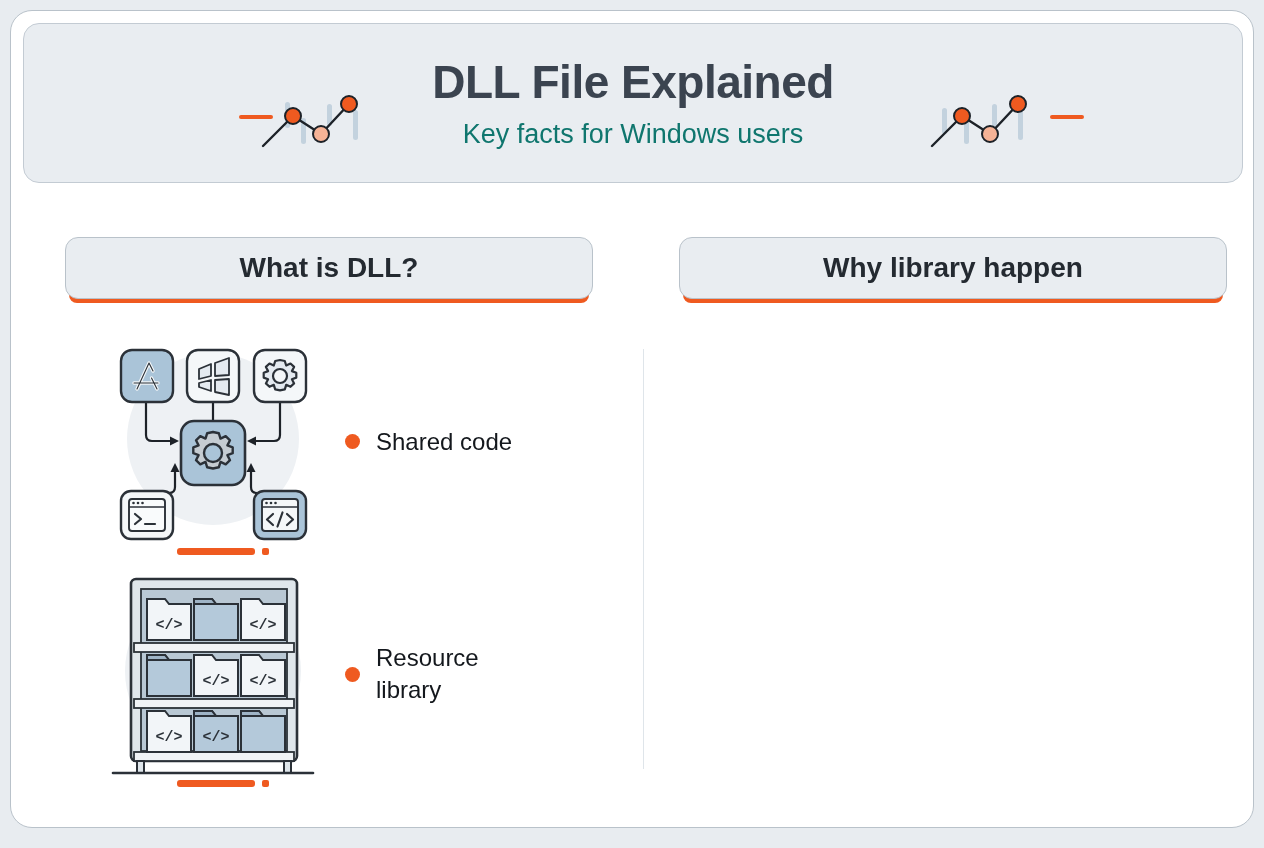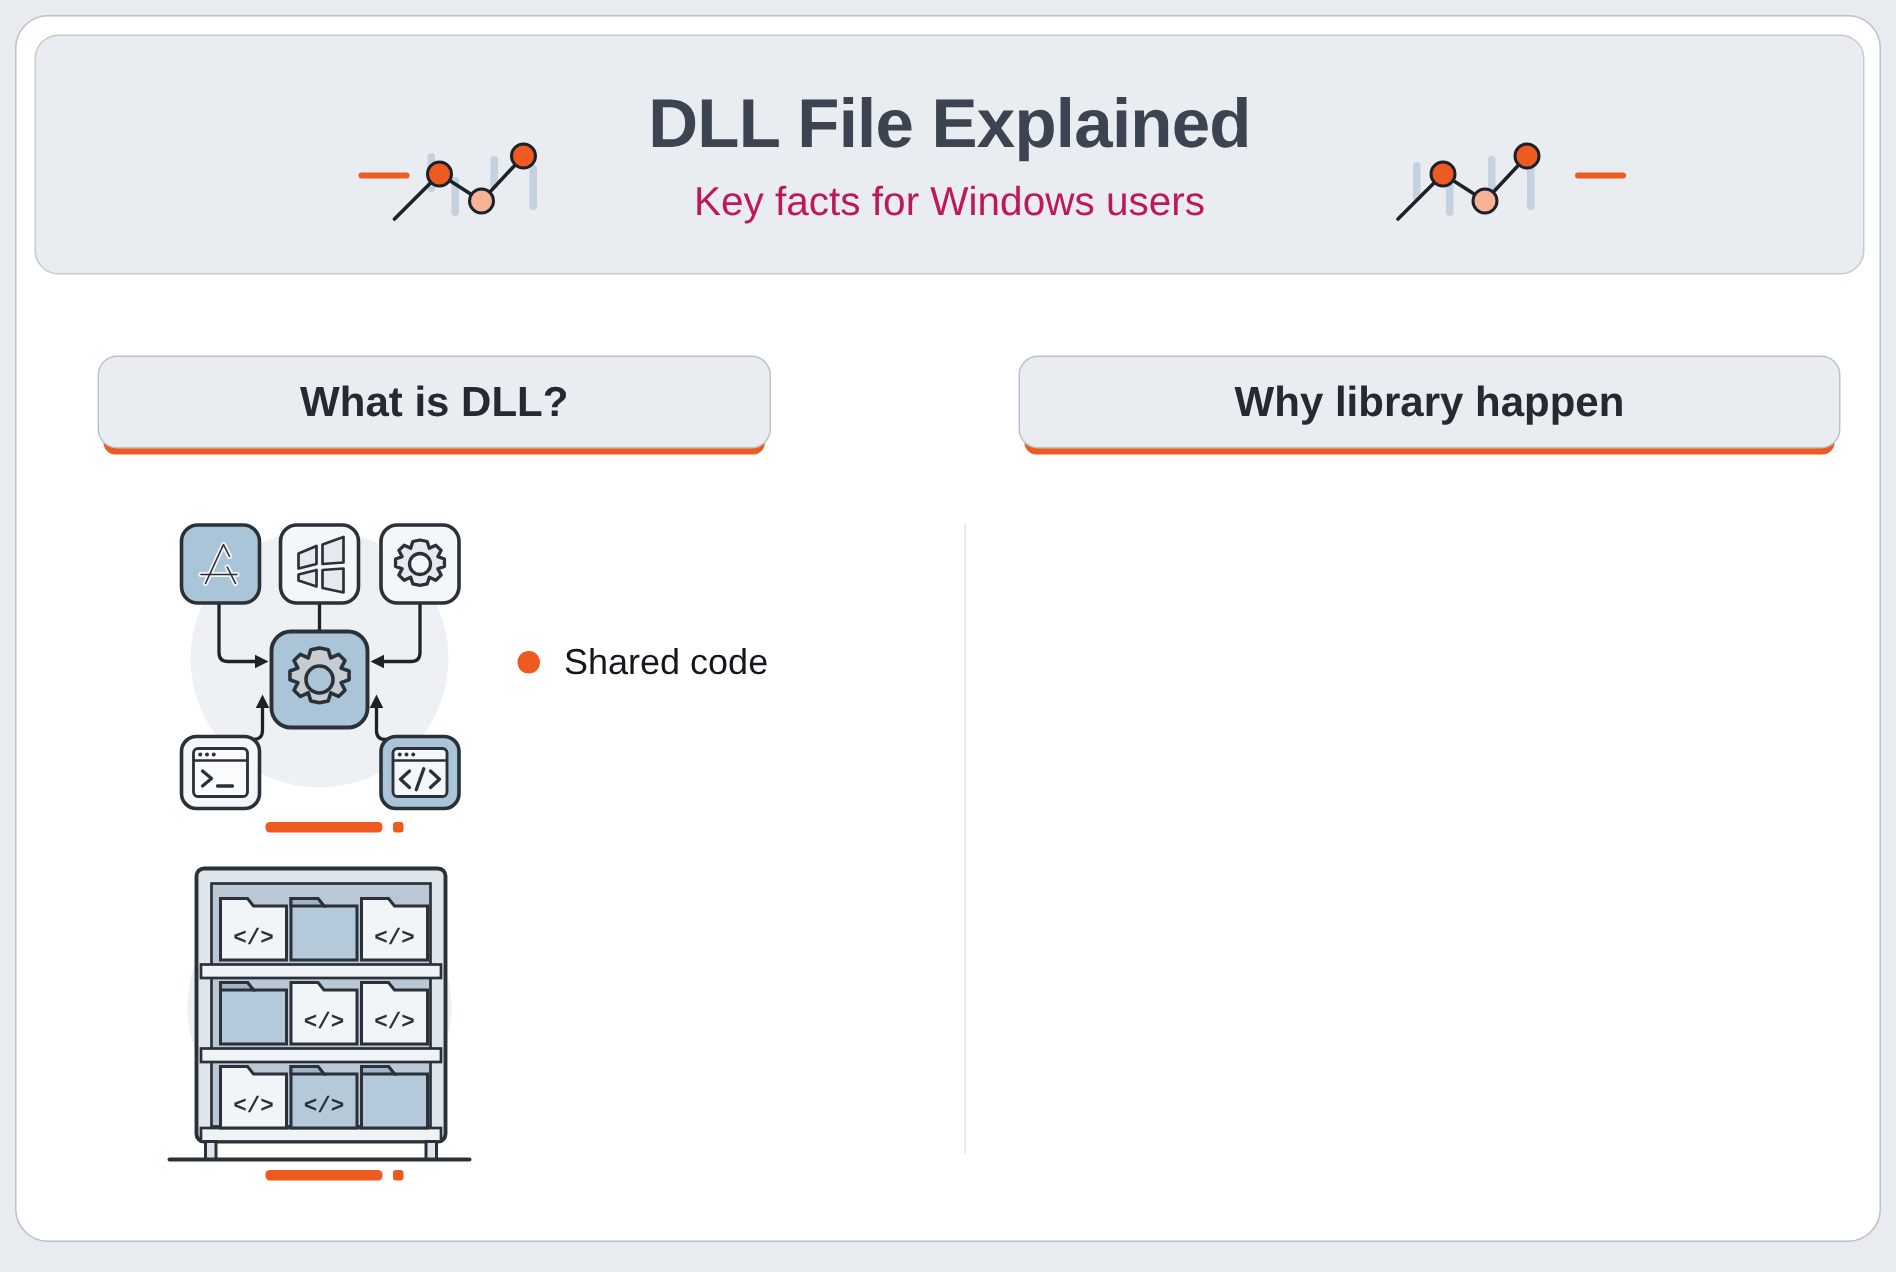"Key facts for Windows users" .subtitle { color: #be185d -> #0f766e }
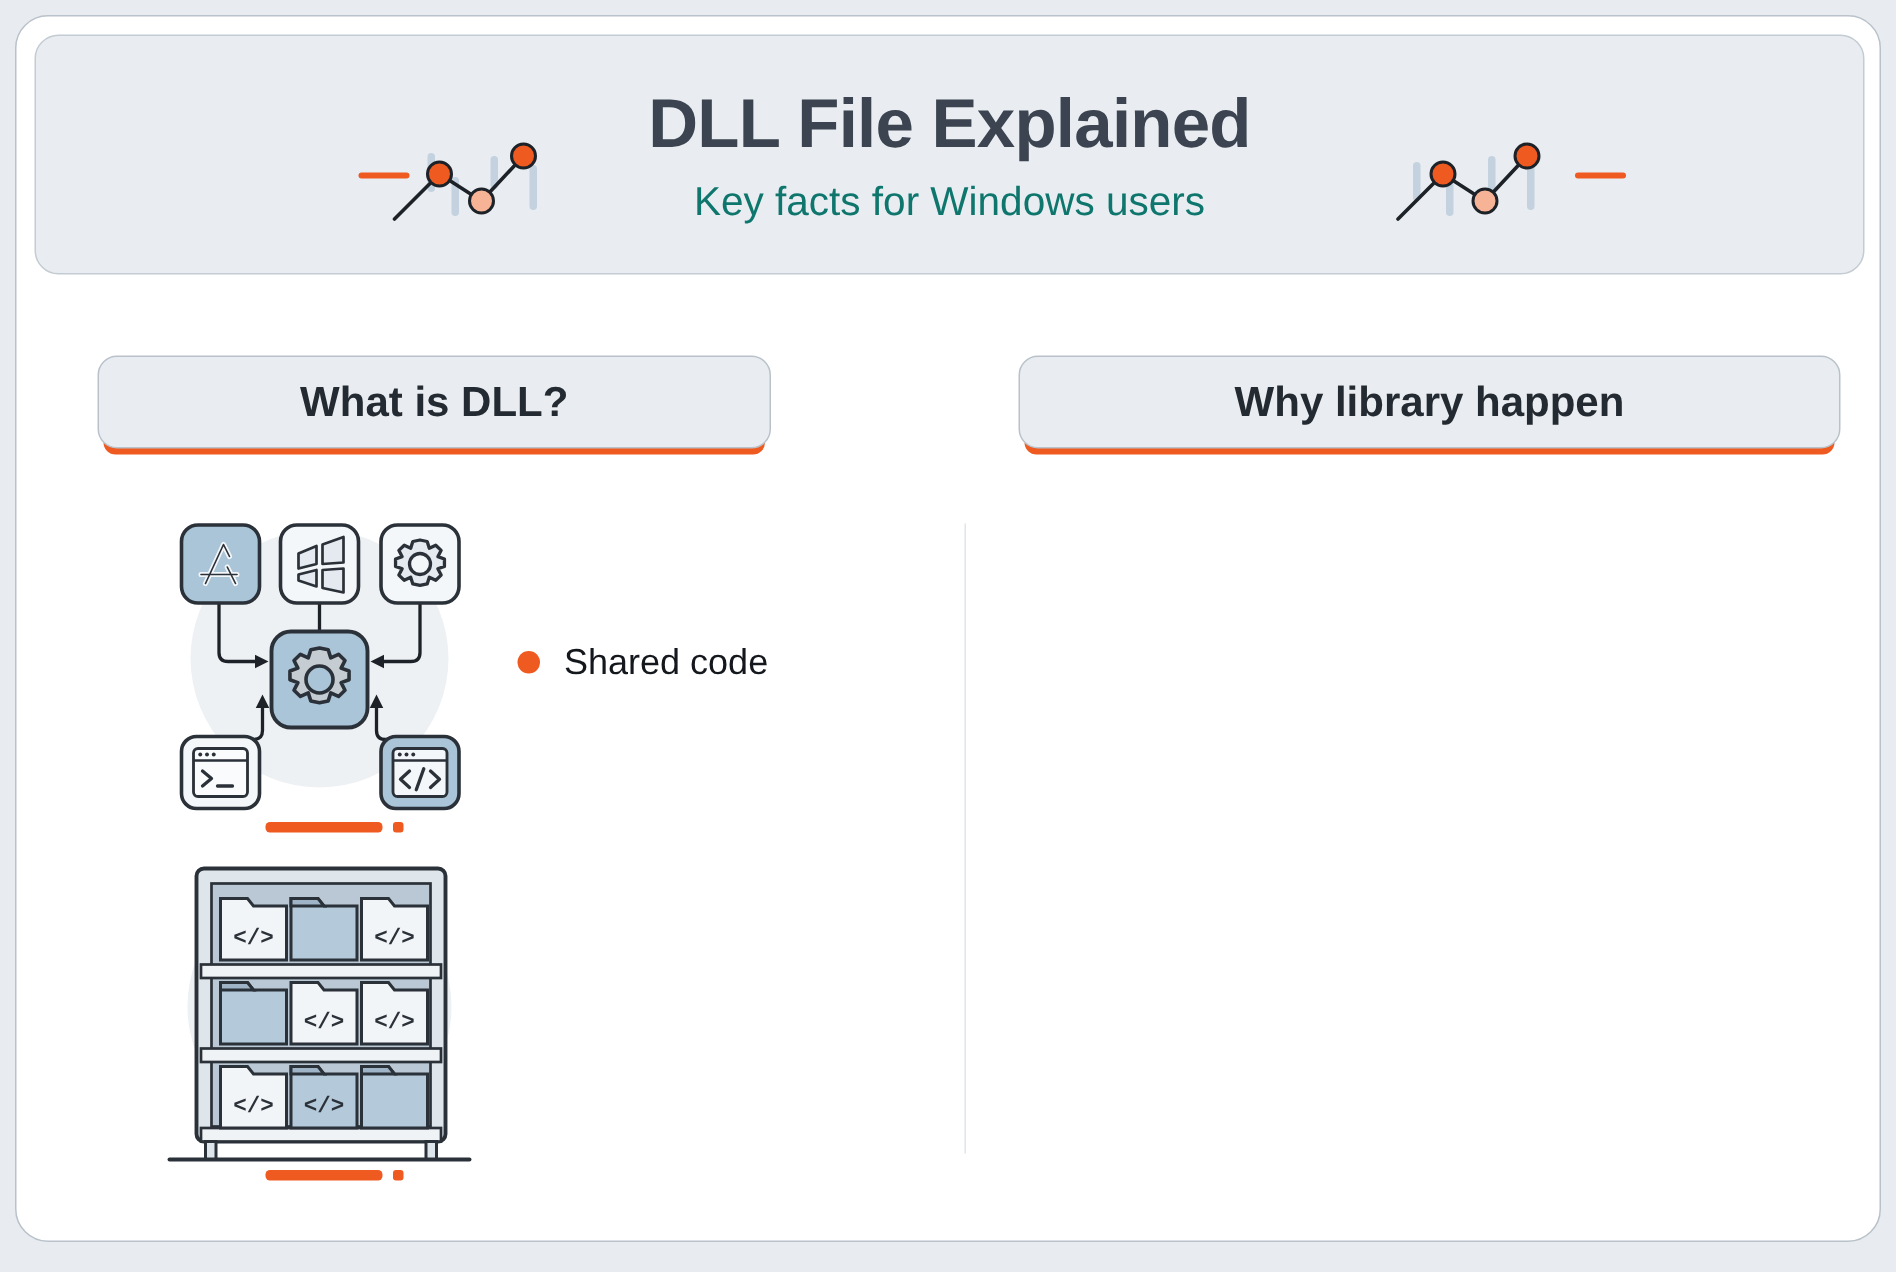"What is DLL?" .pill-wrap.l { width: 449px -> 528px }
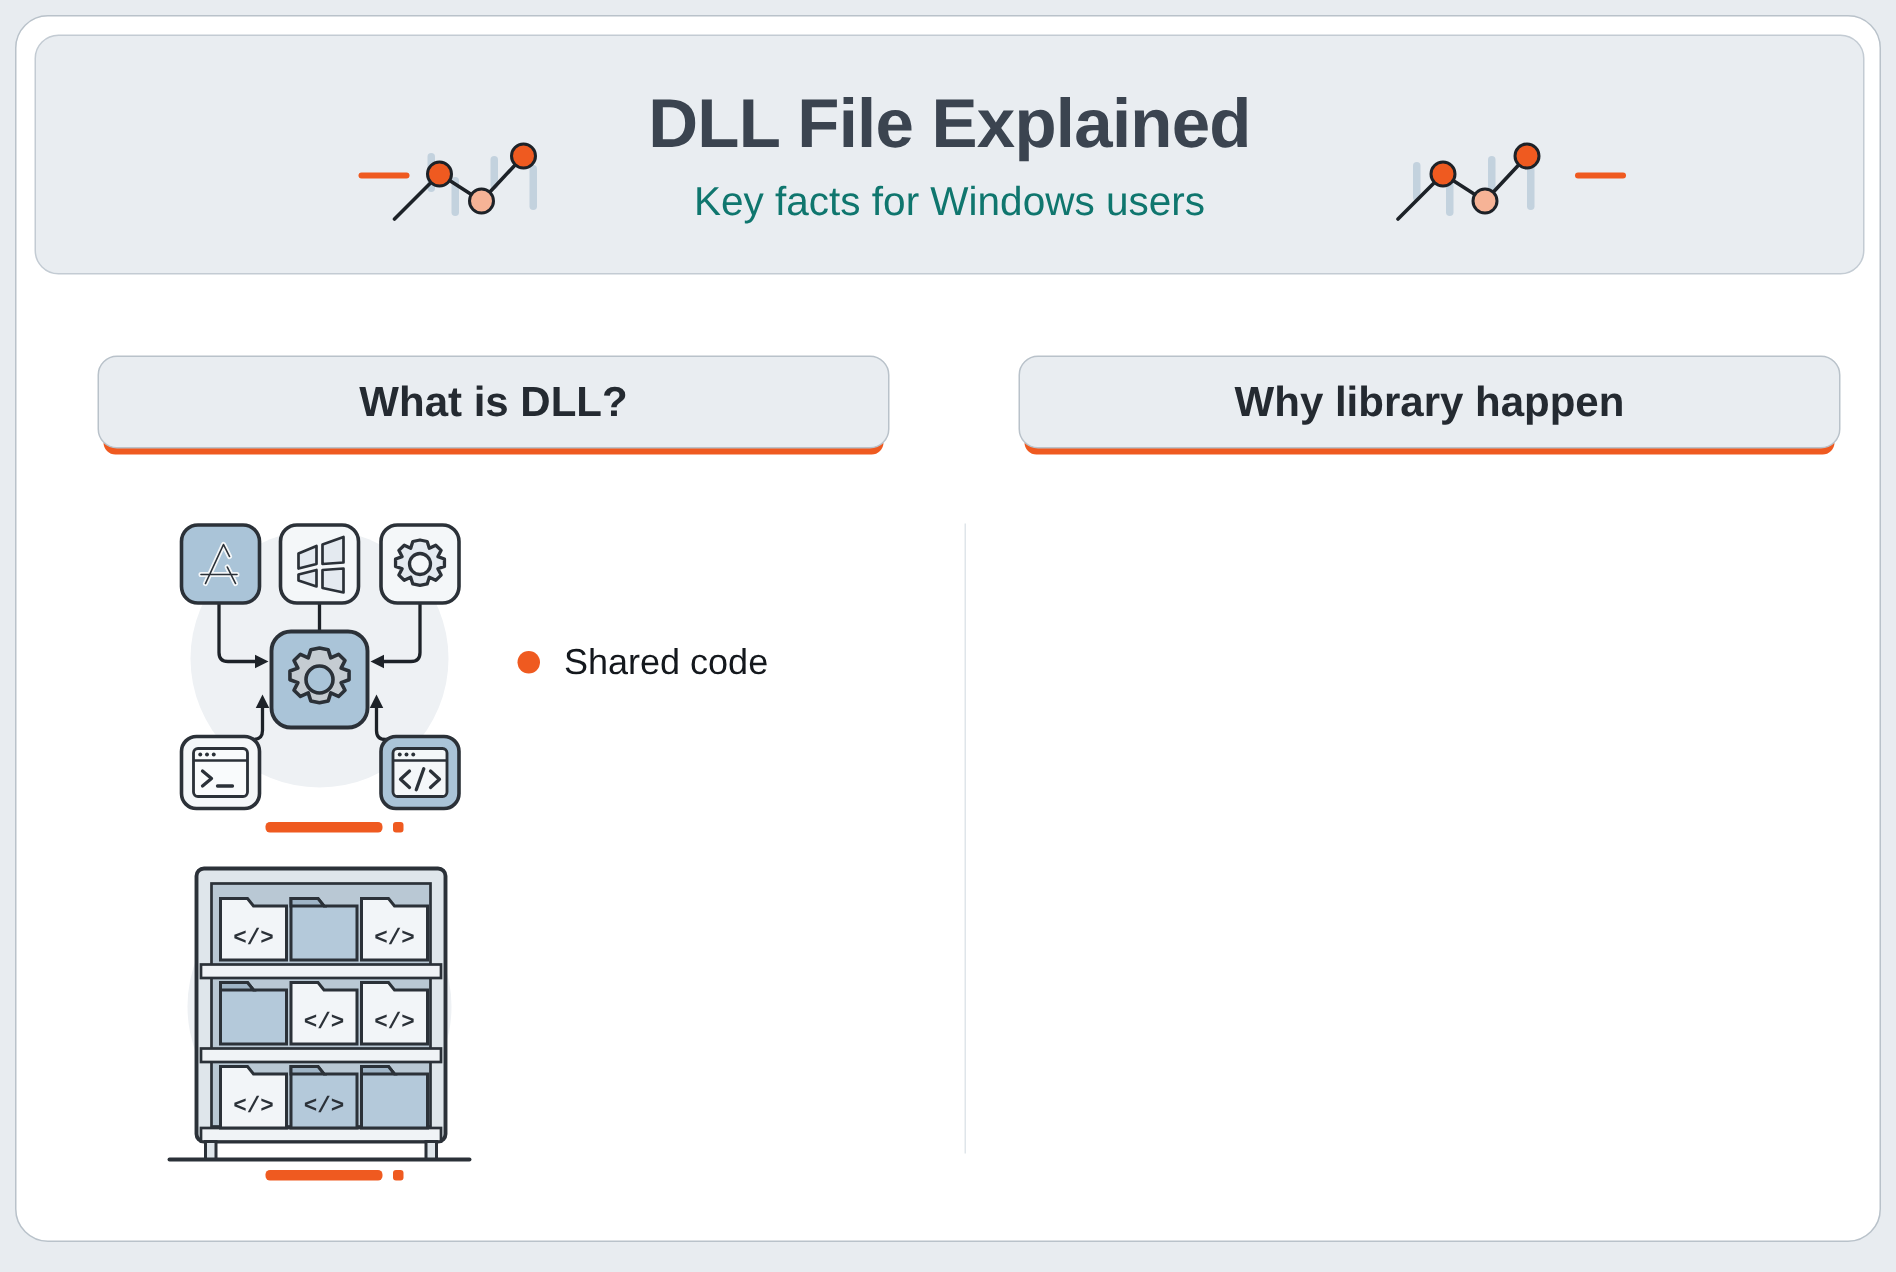"Resource" div.label { html: none -> <div> <span></span> <span>Resource library</span> </div> }
